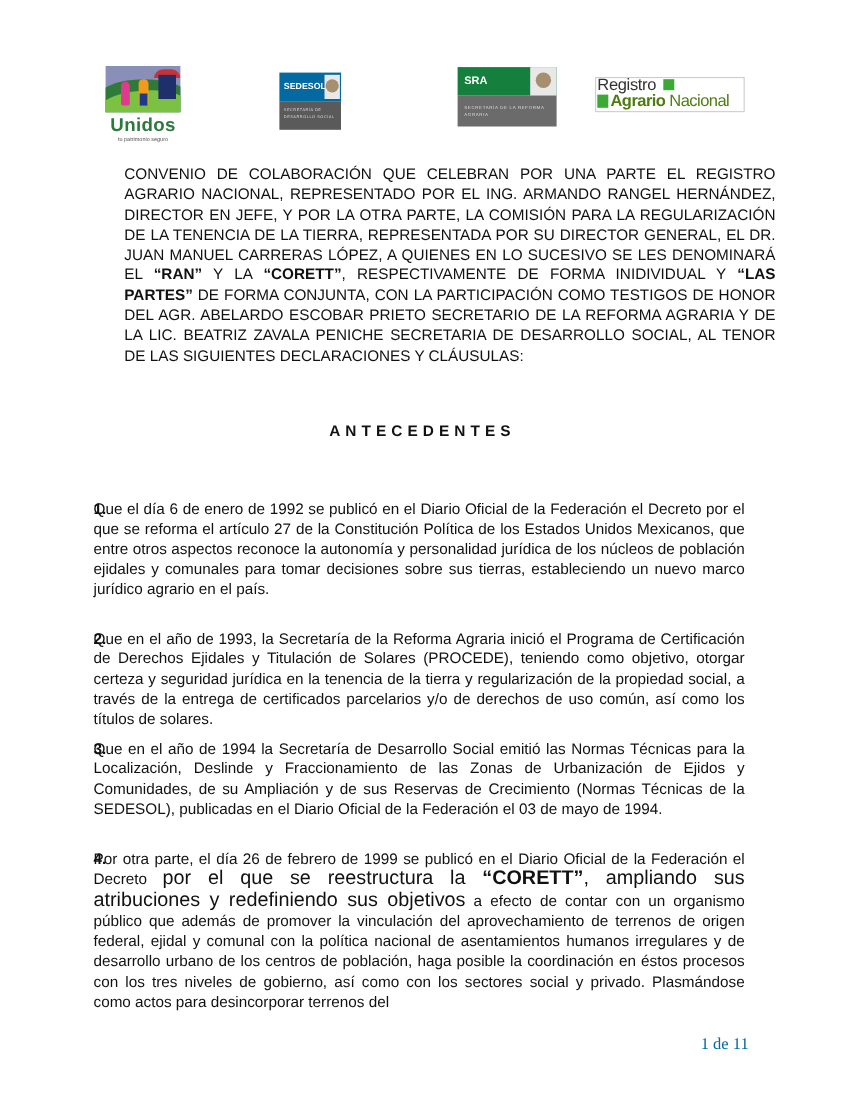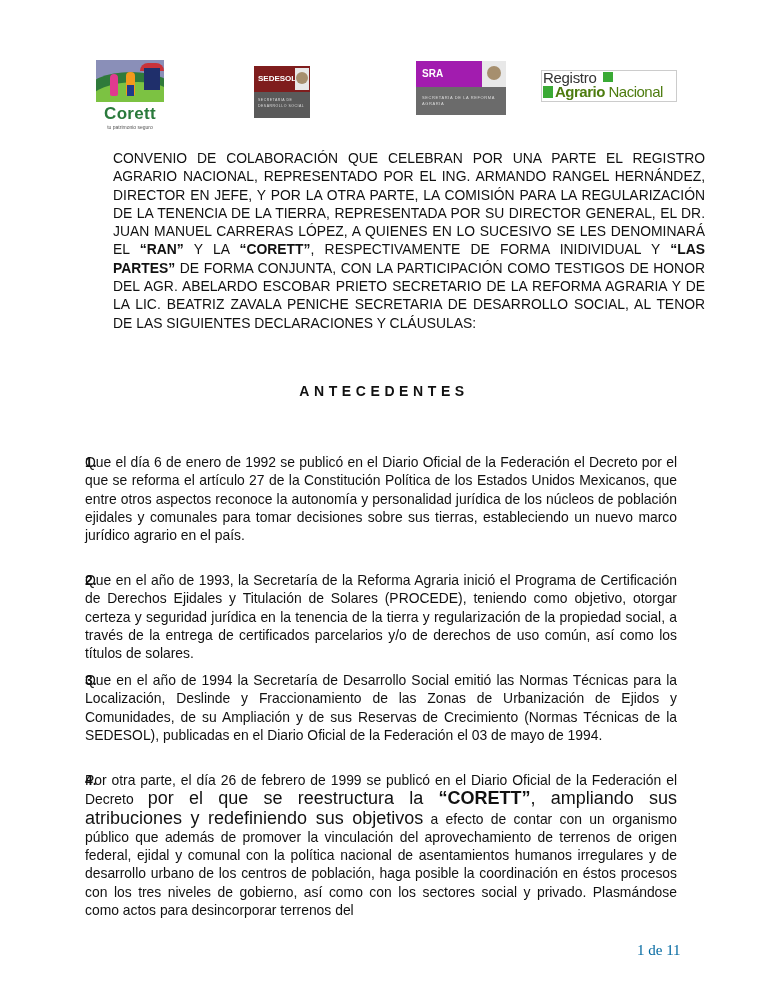"SEDESOL" .sedesol .top { background: #7f1d1d -> #0369a1 }
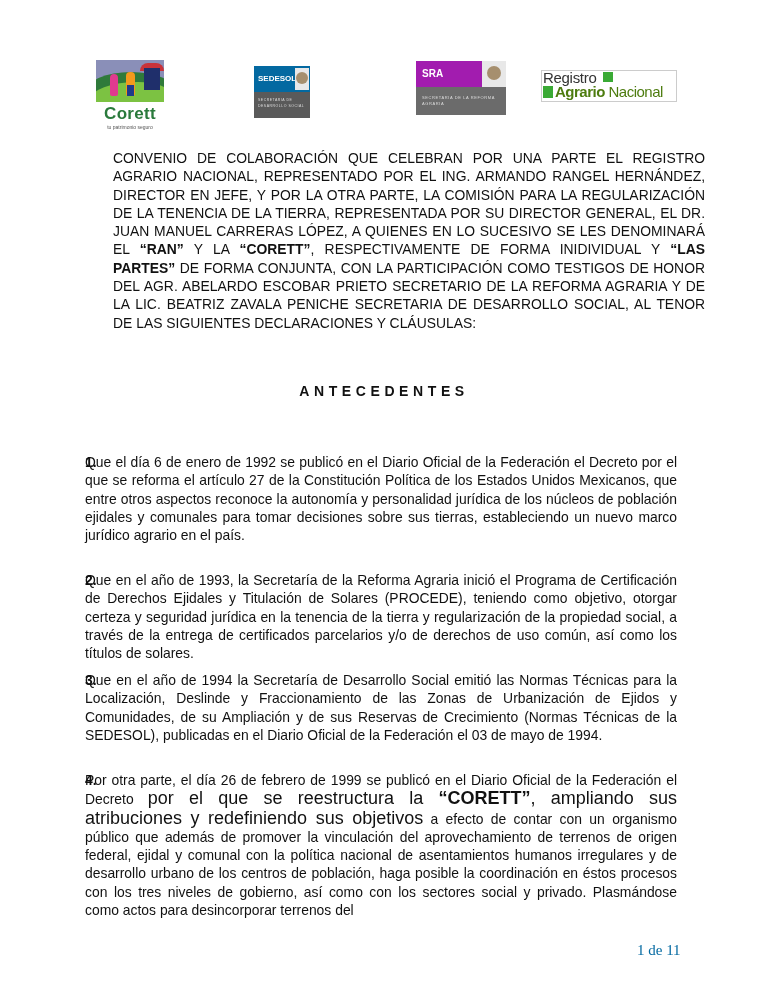"SRA" .sra .top { background: #a21caf -> #15803d }
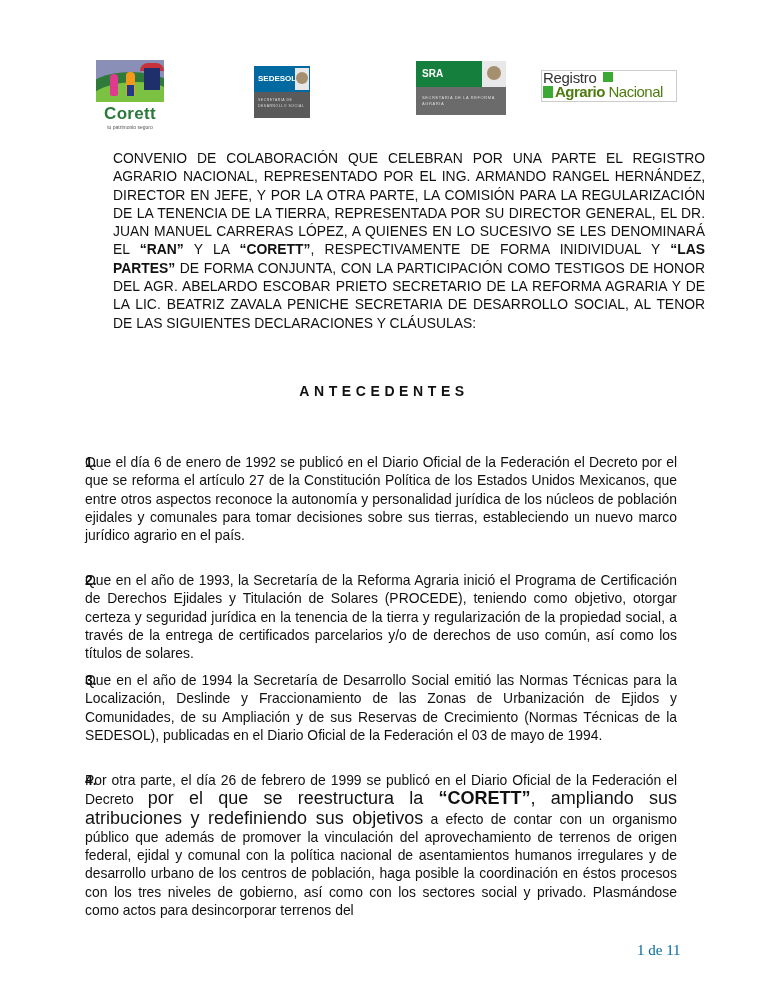"Corett" div.name { text: Corett -> Unidos }
